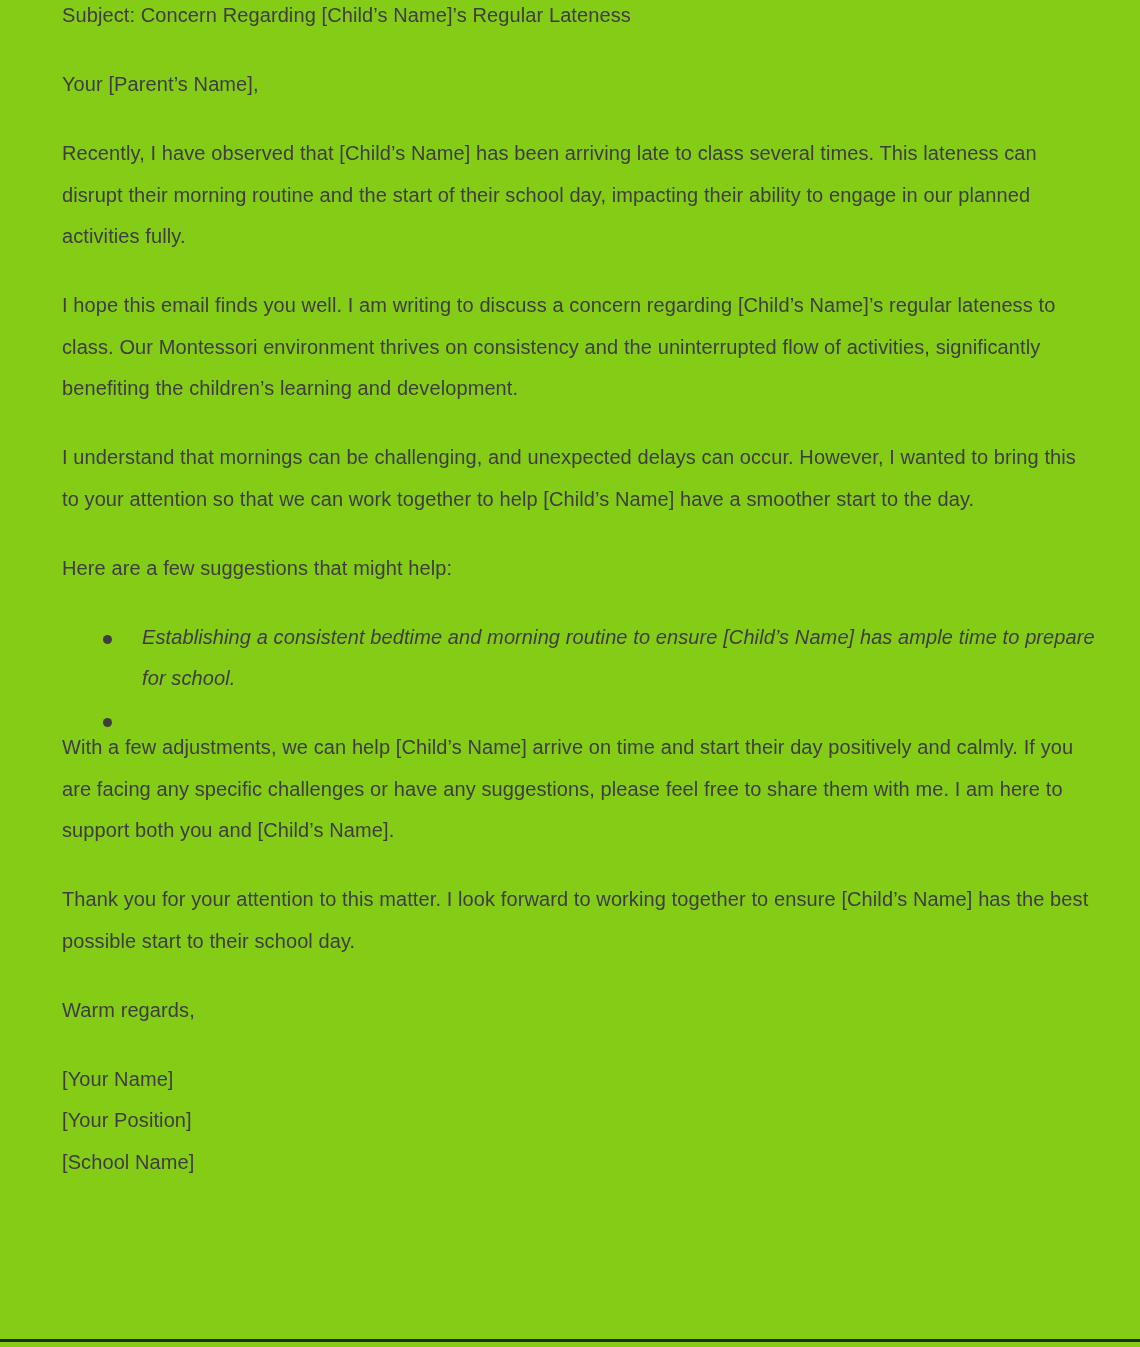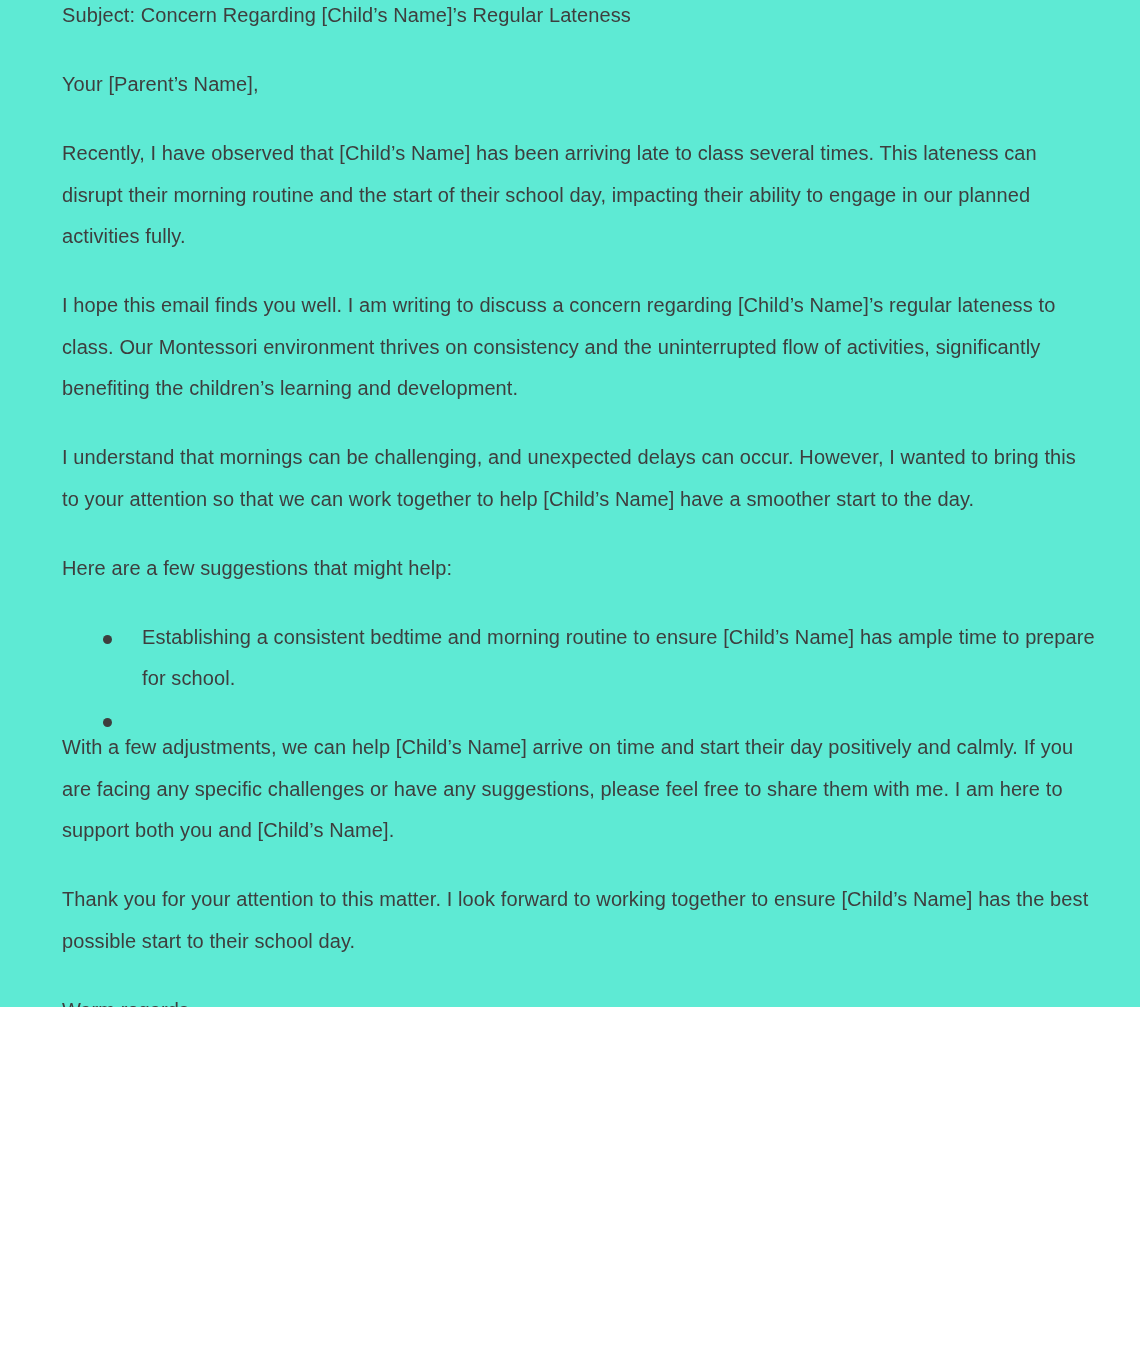"Subject: Concern Regarding [Child’s" .page { background: #5eead4 -> #84cc16; height: 1007px -> 1347px }
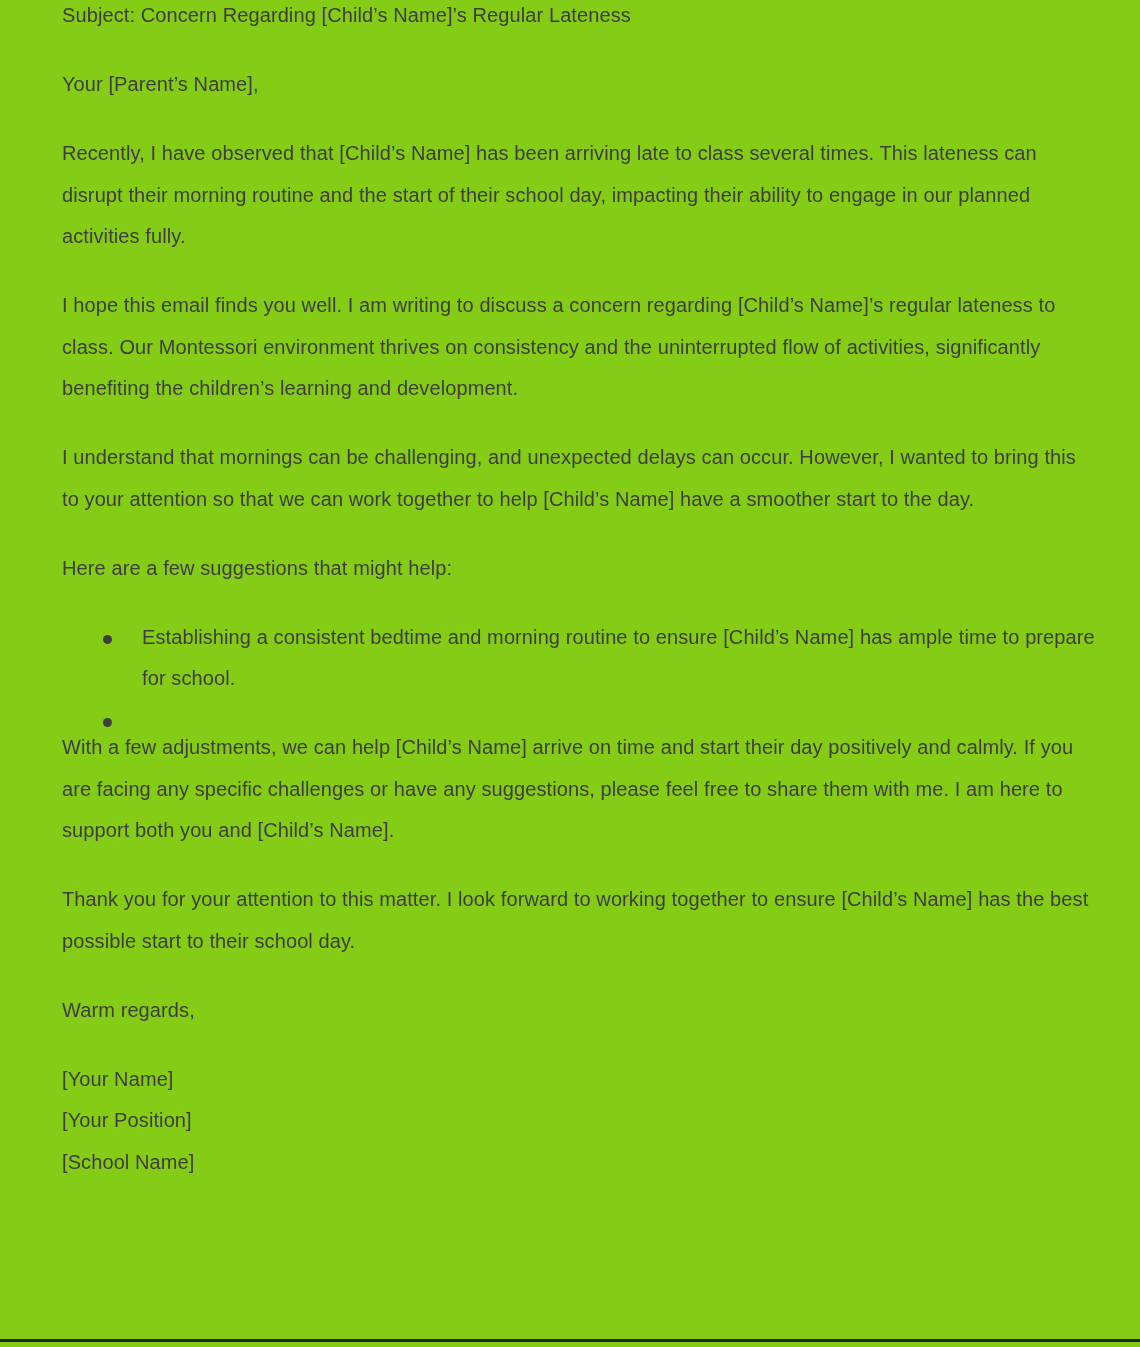"Establishing a consistent bedtime and" ul.suggestions { font-style: none -> italic }
